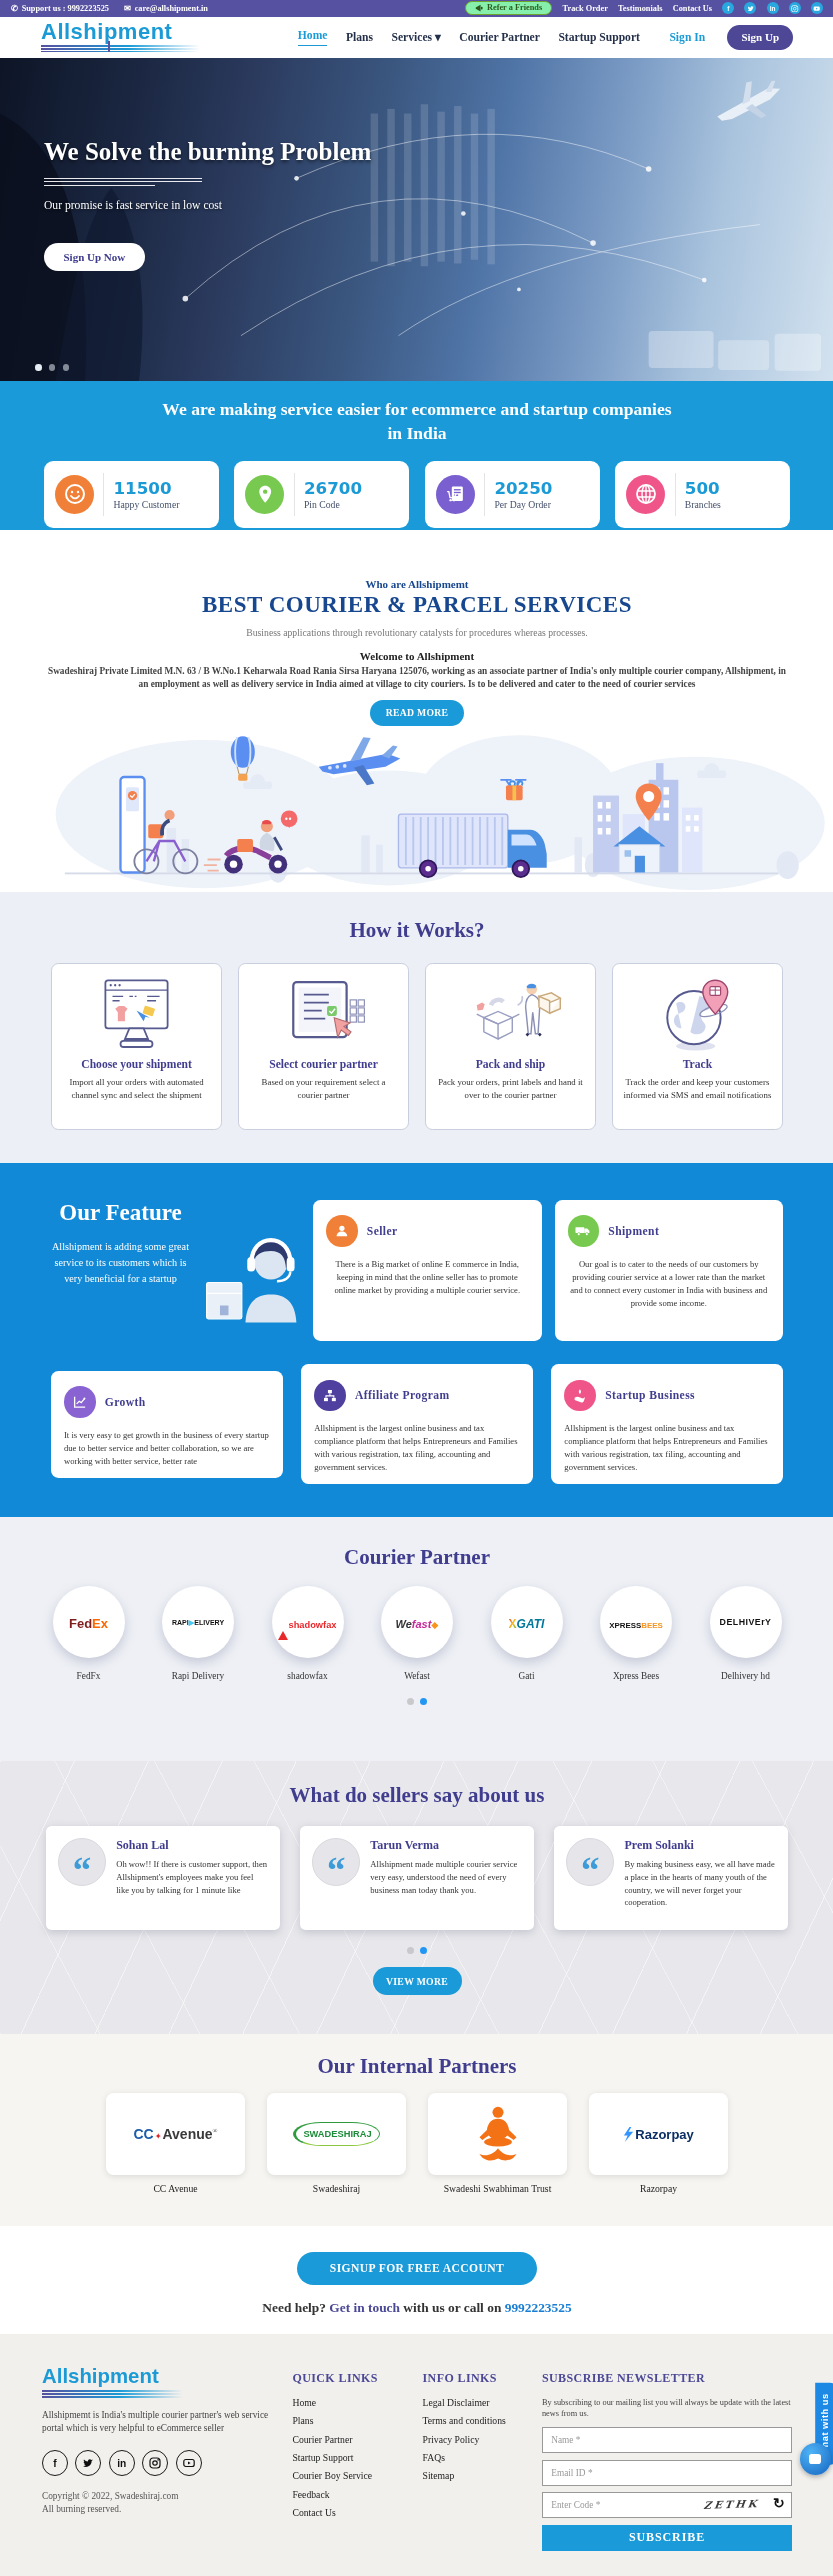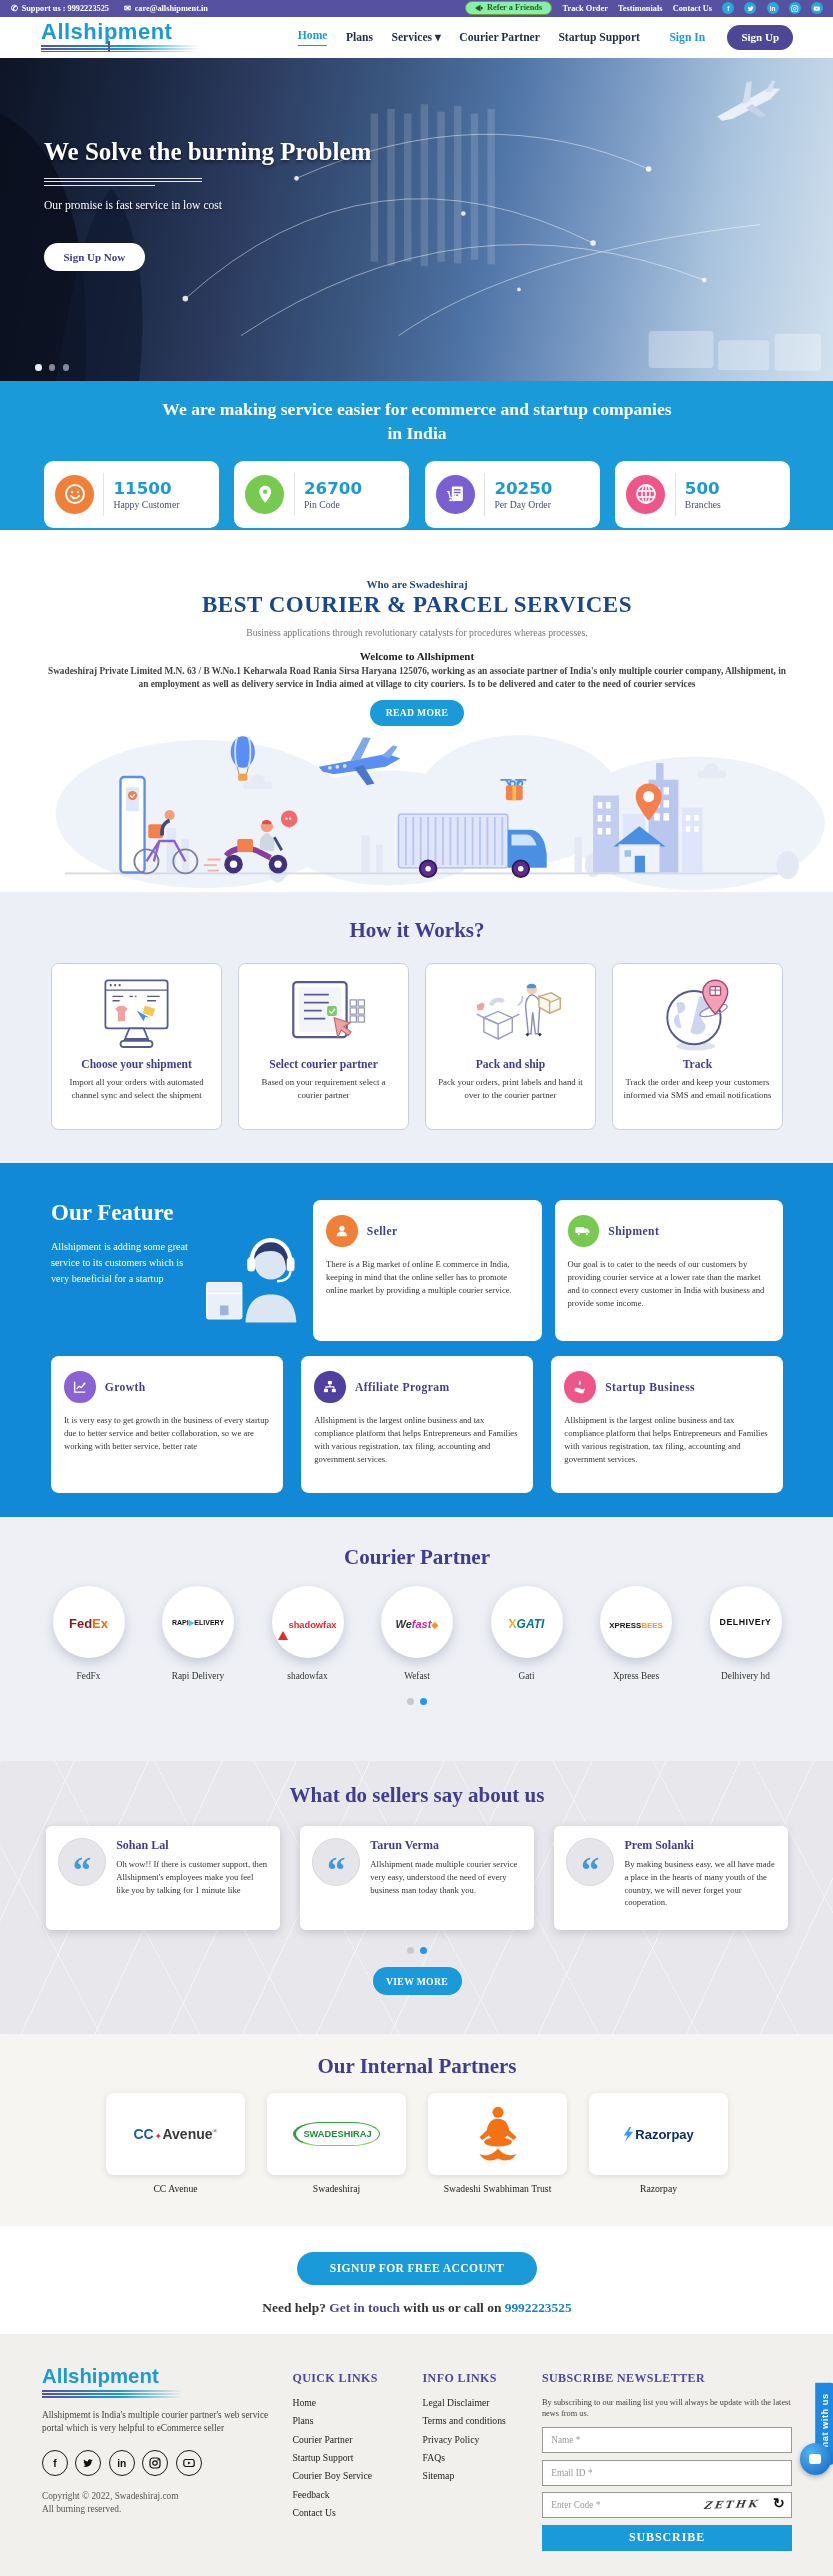"Who are Swadeshiraj" div.about-kicker { text: Swadeshiraj -> Allshipmemt }
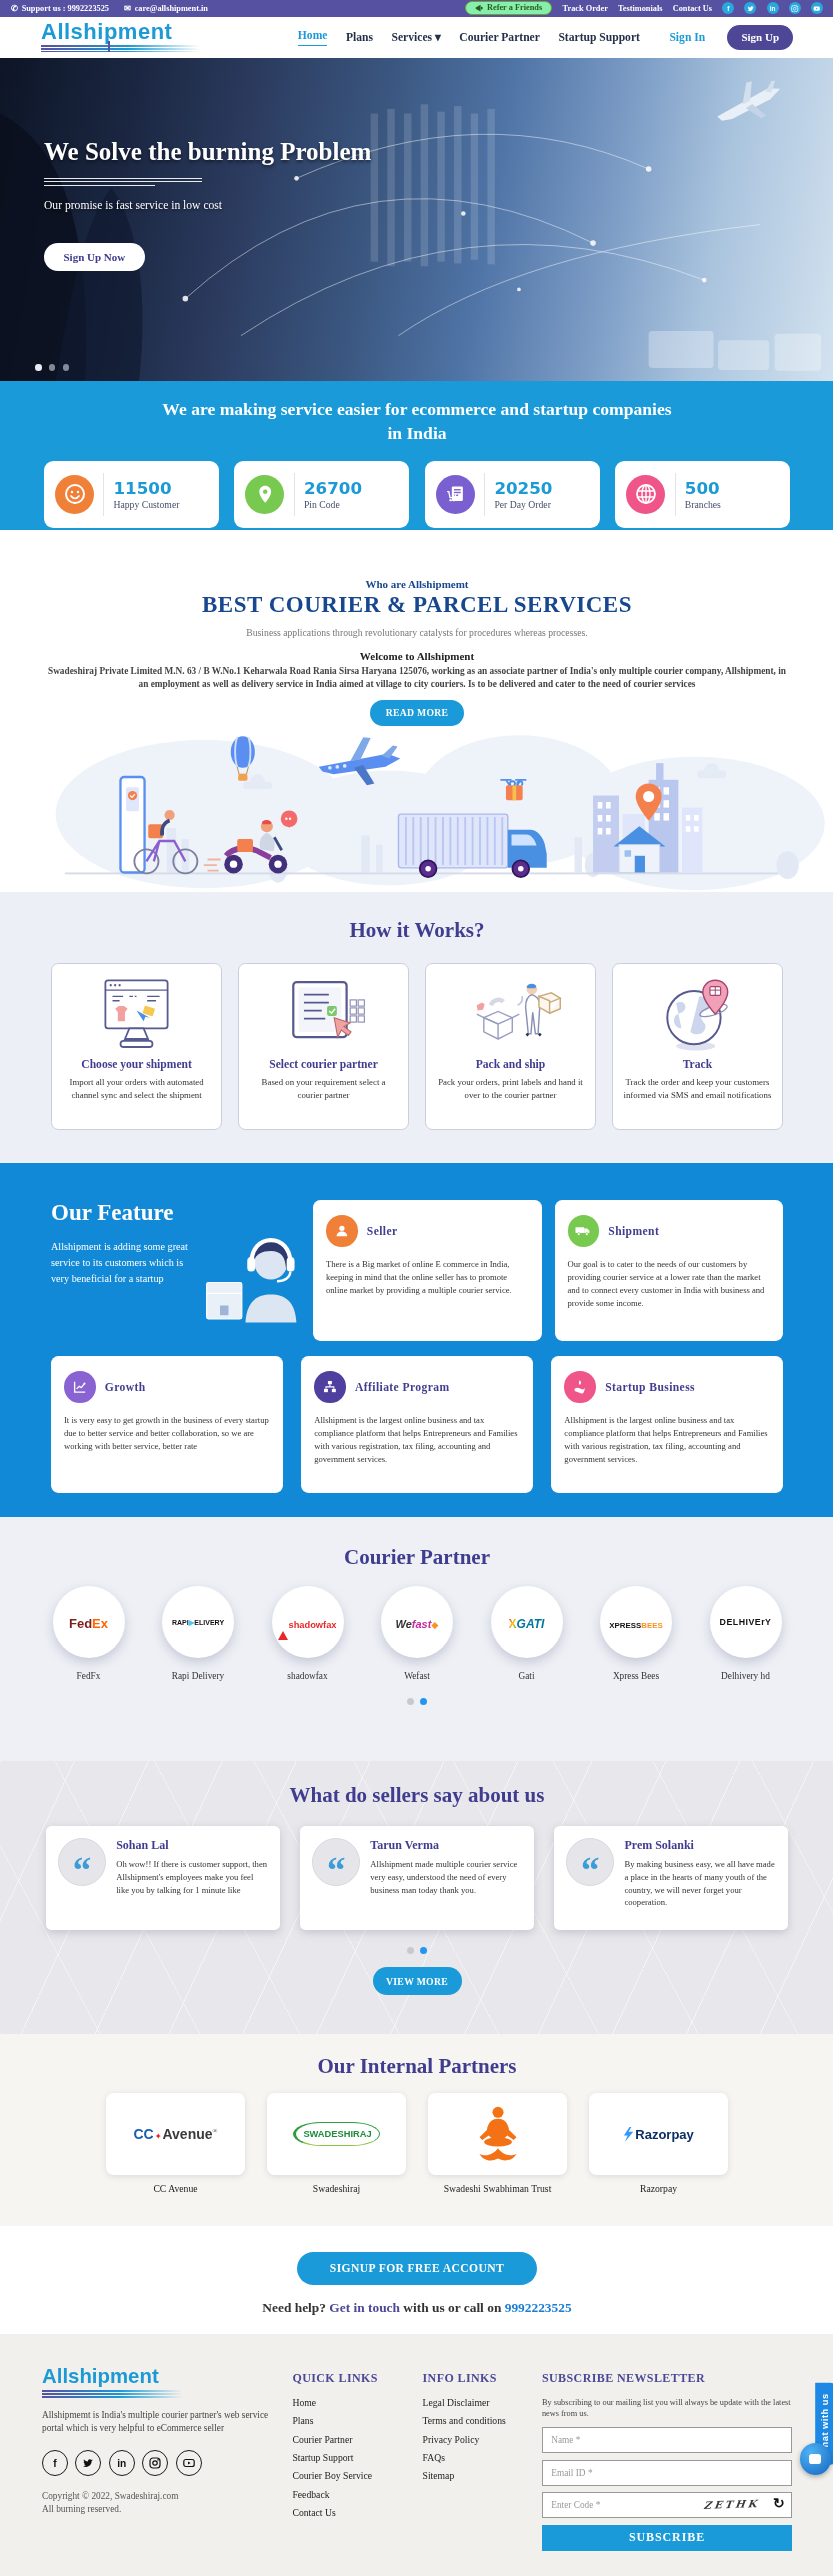"Our Feature" .f-row1 { text-align: none -> center }
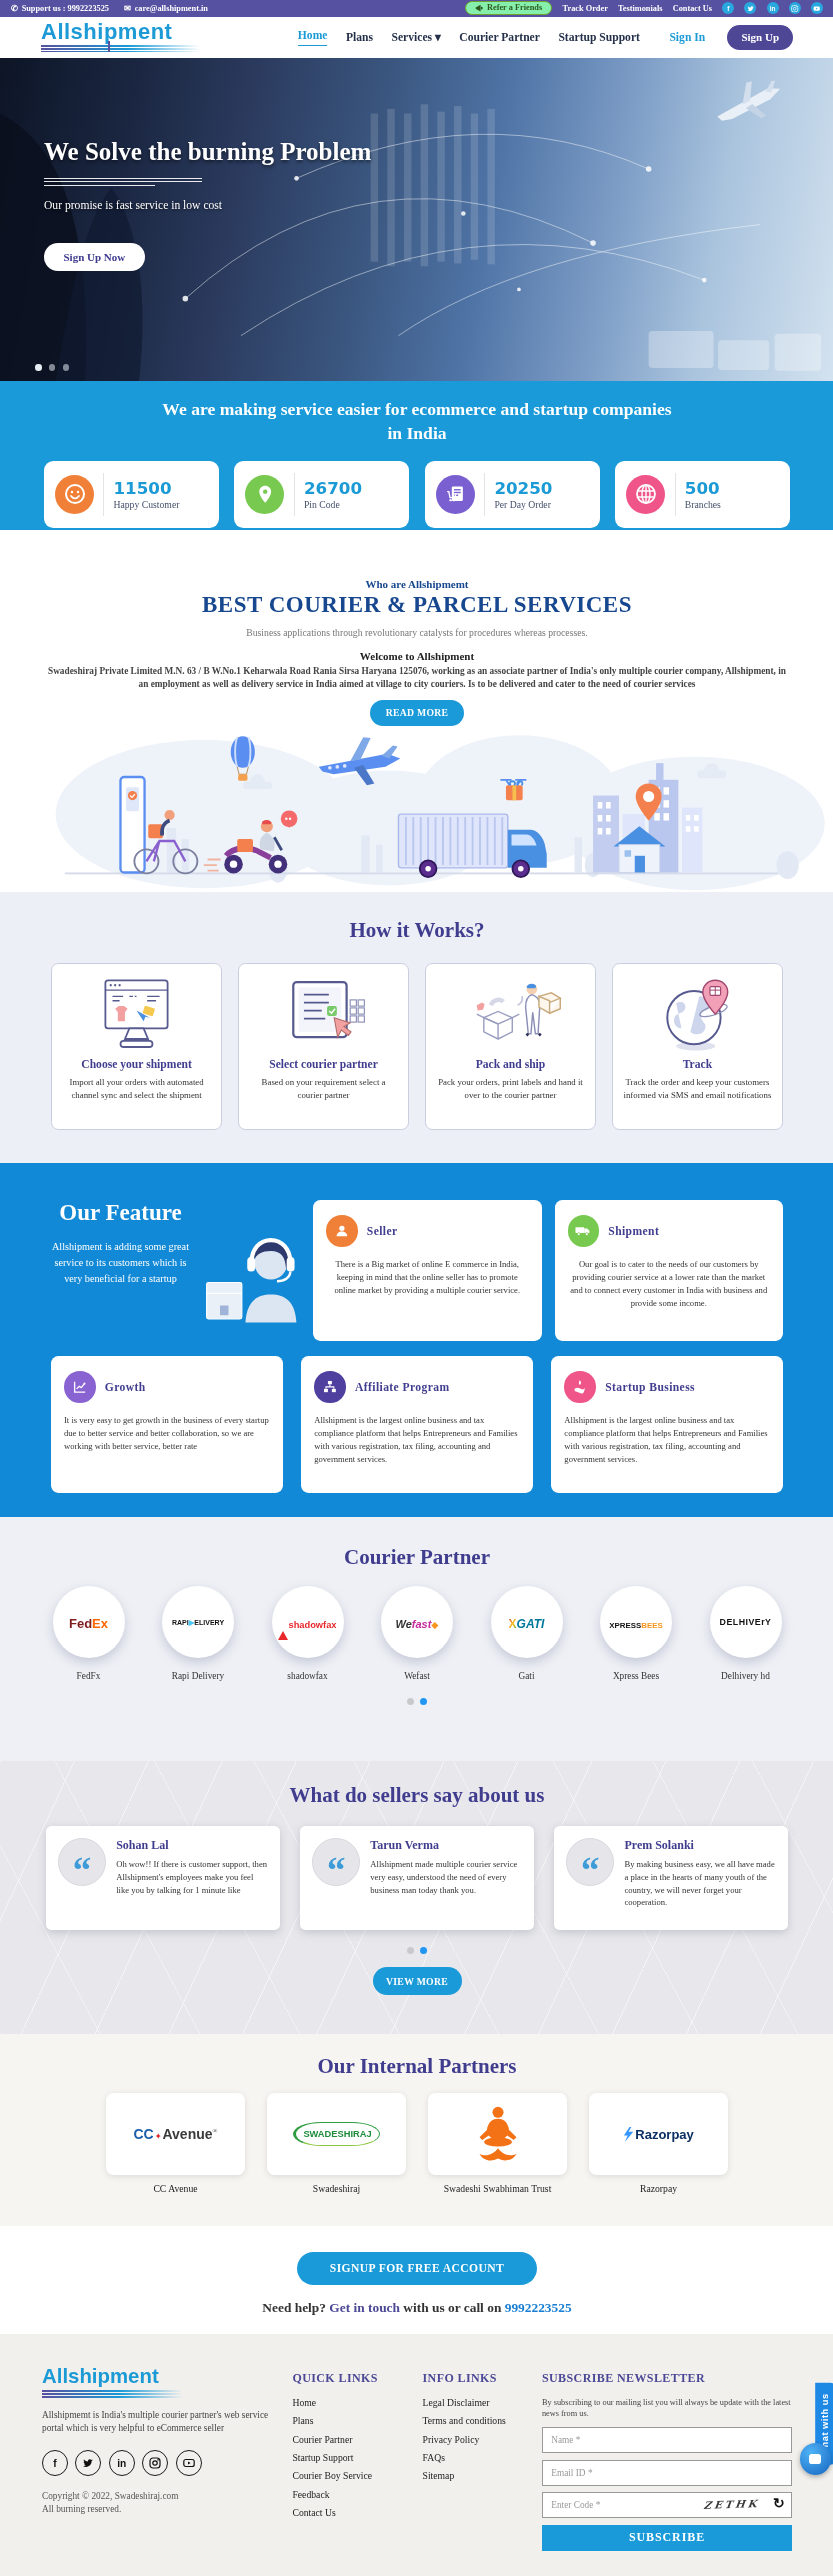"Growth" .f-row2 { align-items: none -> center }
